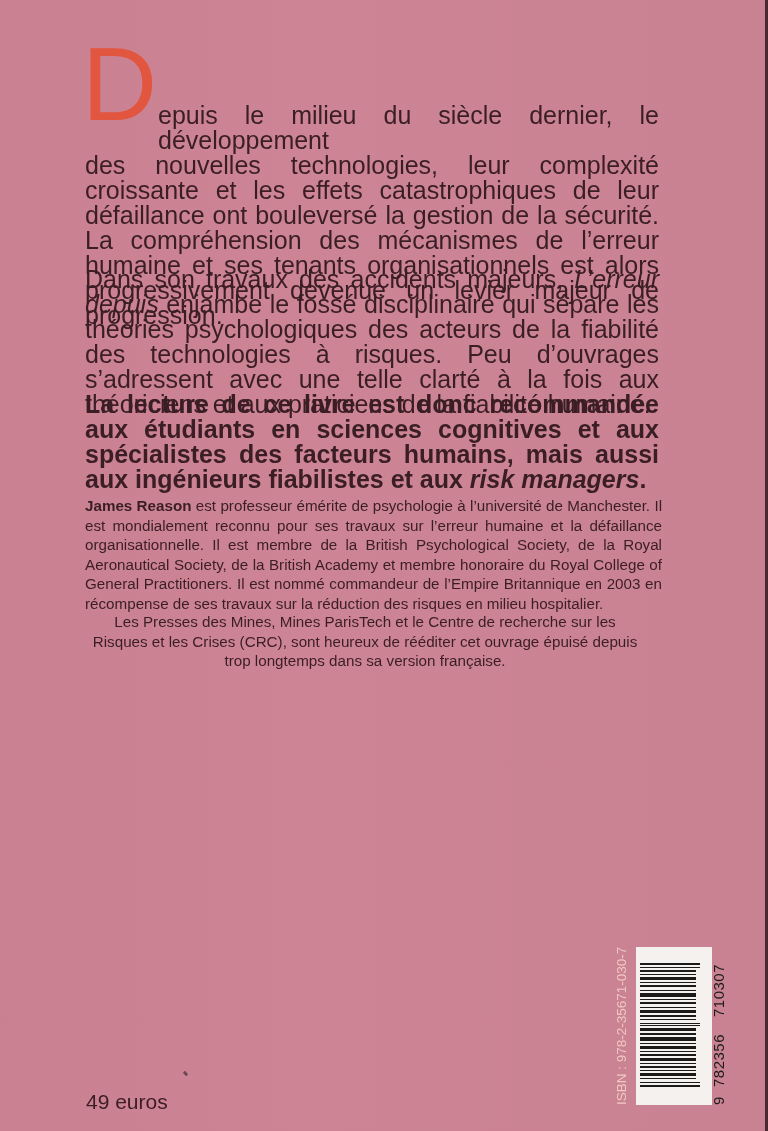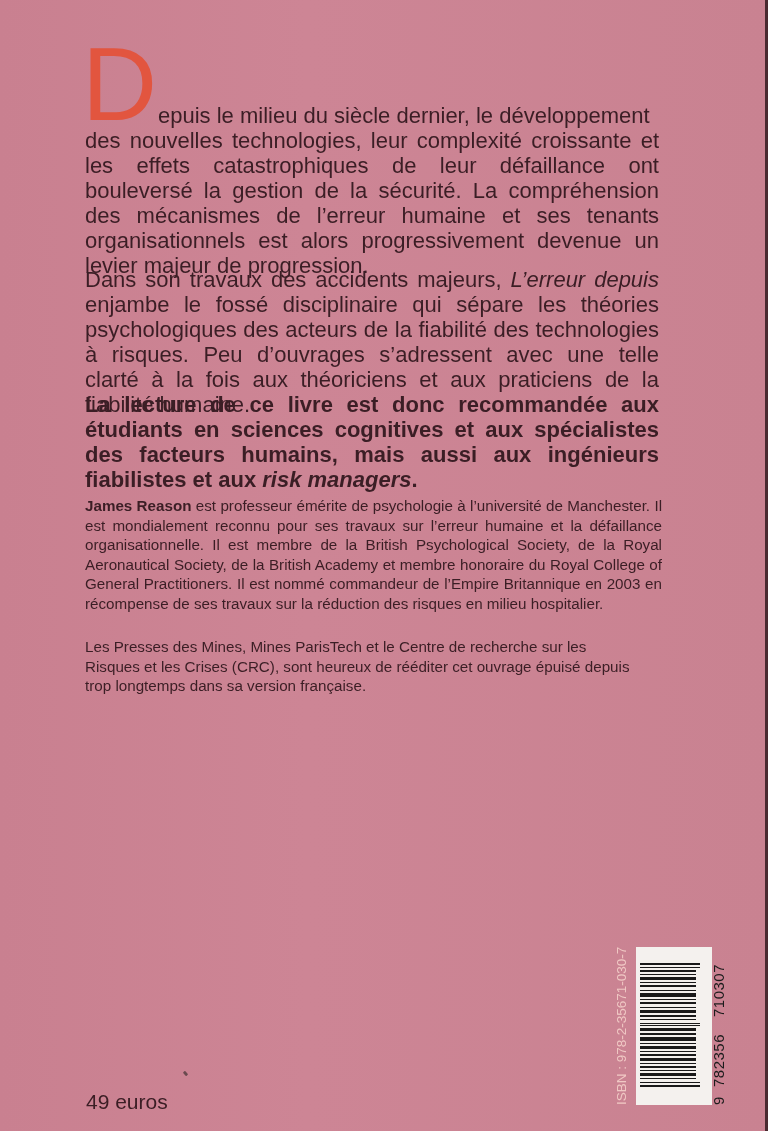"epuis le milieu du siècle" .main-text { font-size: 22px -> 25px }
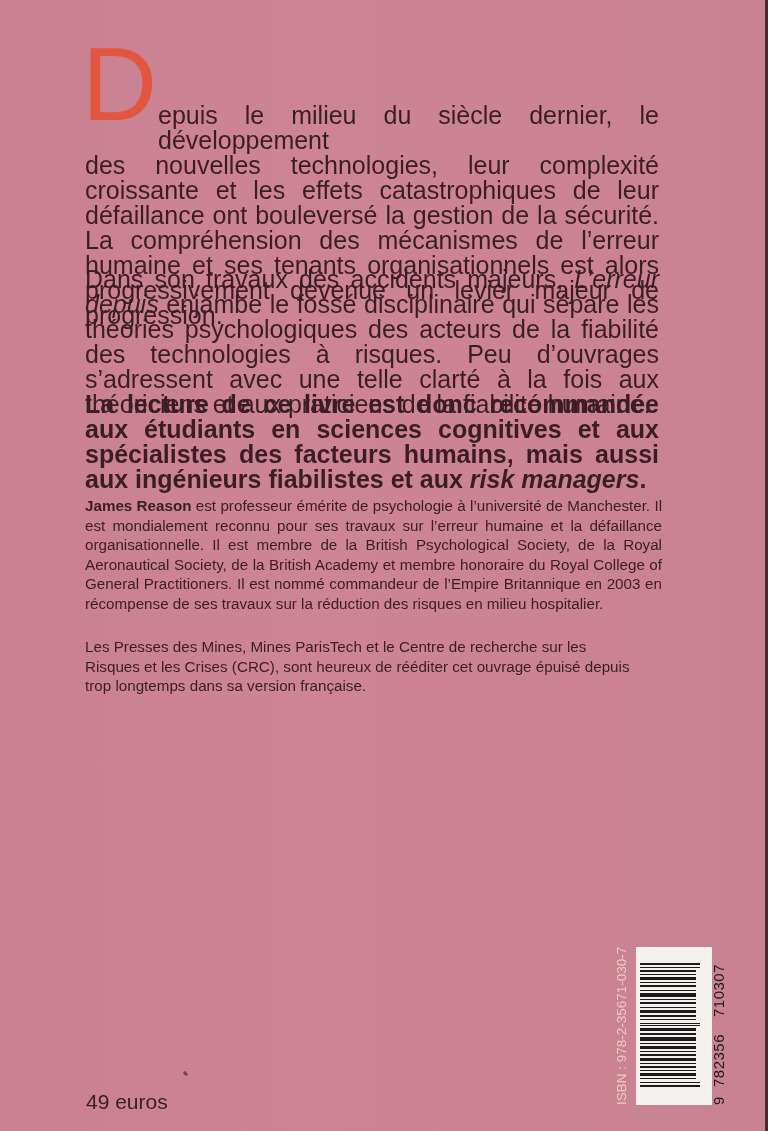"Les Presses des Mines, Mines" .publisher { text-align: left -> center; top: 637px -> 612px }
